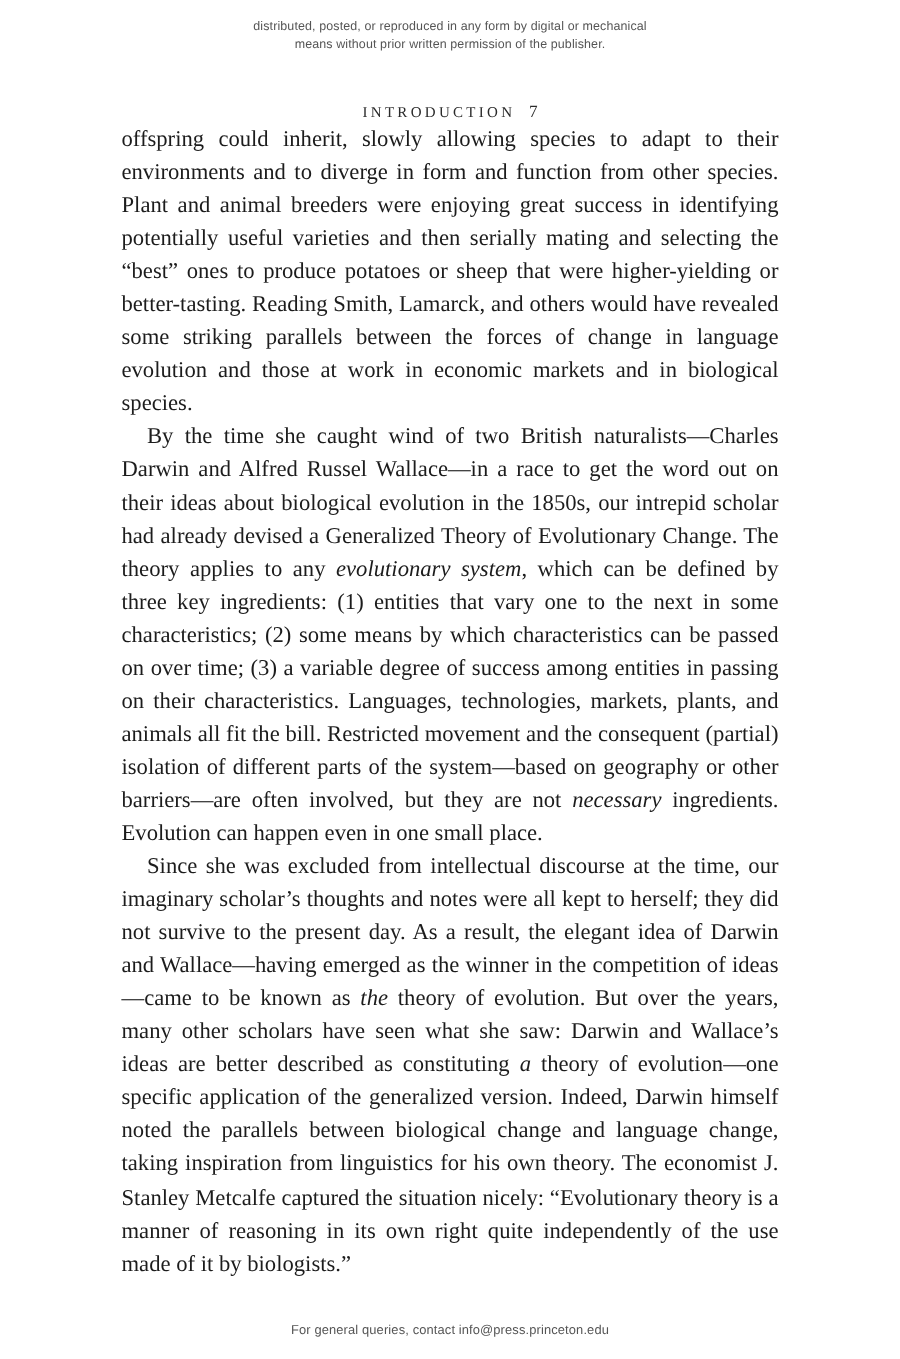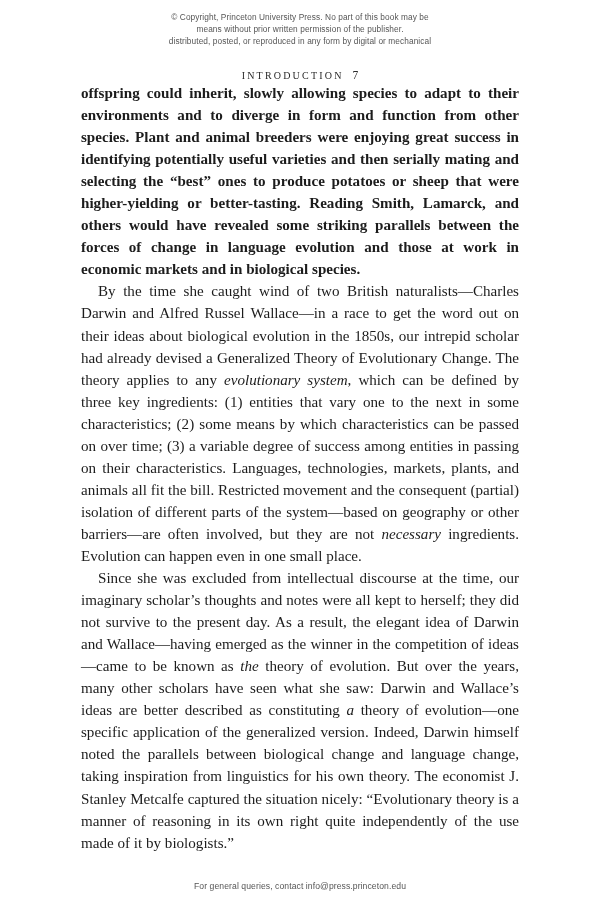"© Copyright, Princeton University Press." span.cline { html: <span>© Copyright, Princeton University Press. No part of this book may be</span> -> none }
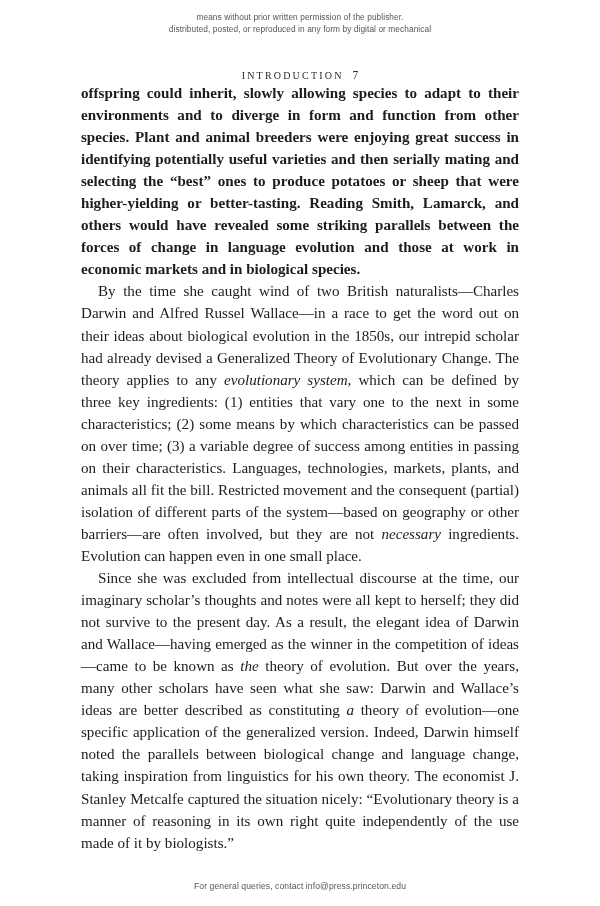"means without prior written permission" span.cline { order: before "distributed, posted, or reproduced in" -> after "distributed, posted, or reproduced in" }
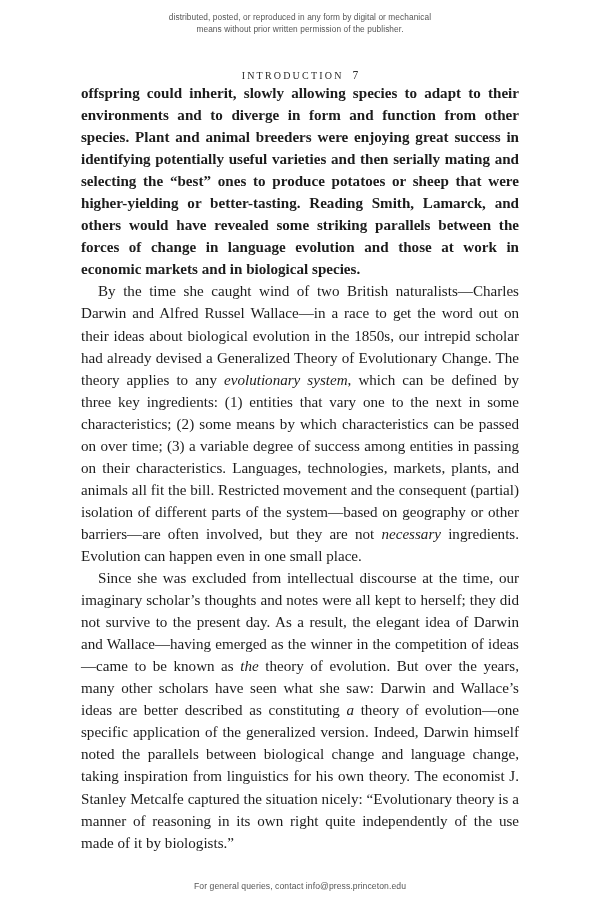"offspring could inherit, slowly allowing" .body-paragraph.first { font-weight: bold -> none }
